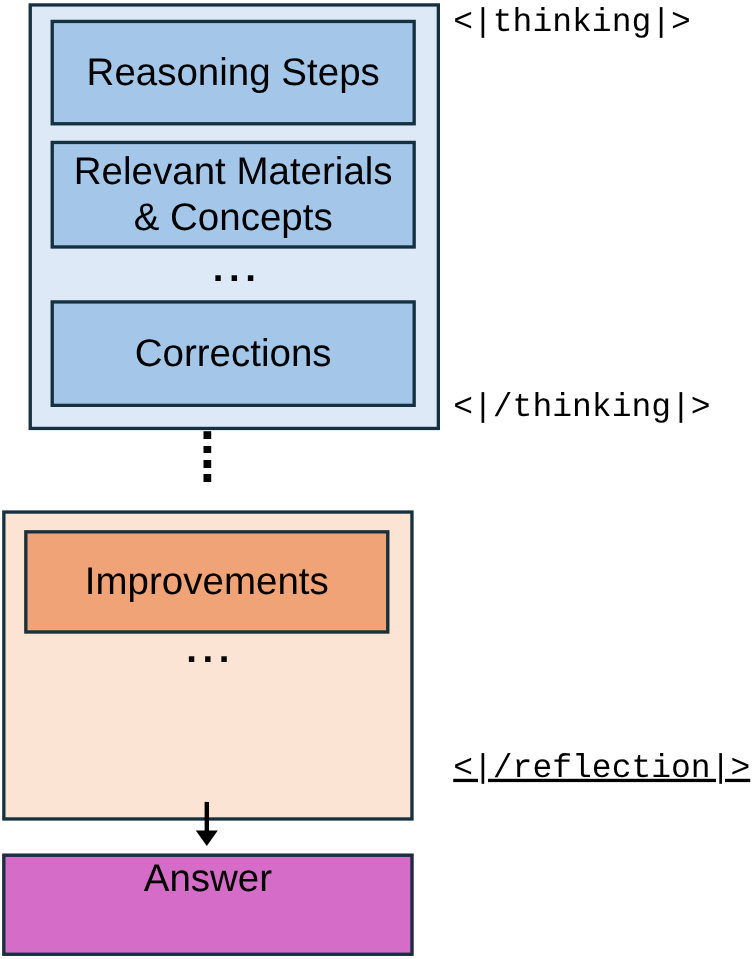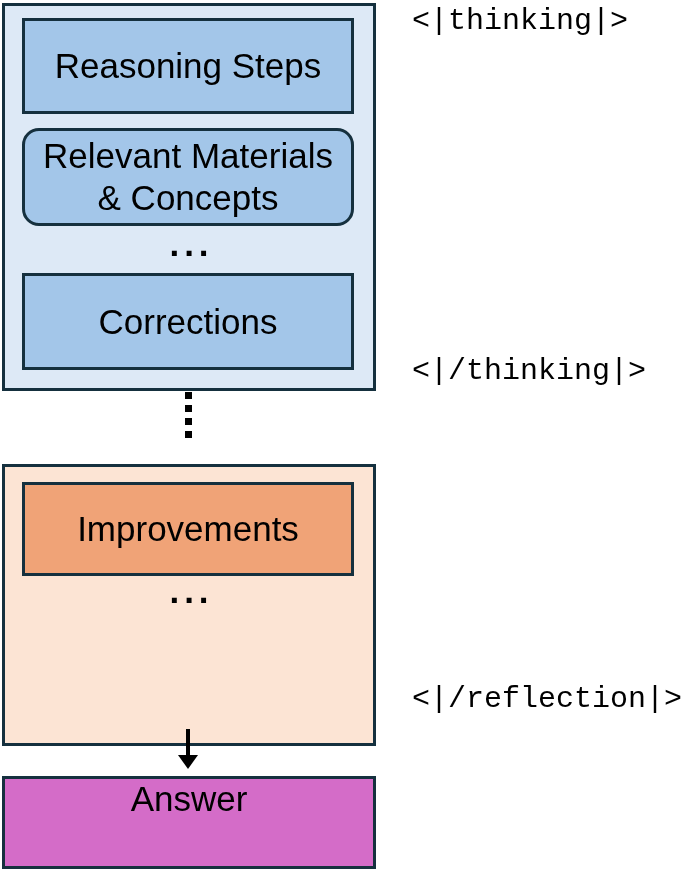"Reasoning Steps" .thinking-container { margin-left: none -> 24px }
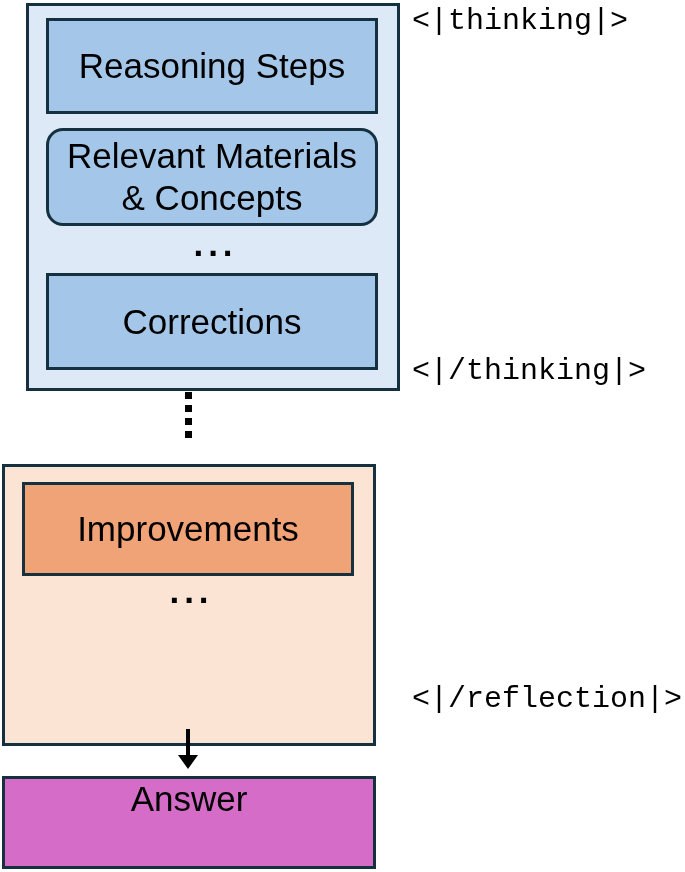"Relevant Materials" #box-materials { border-radius: 17px -> none }
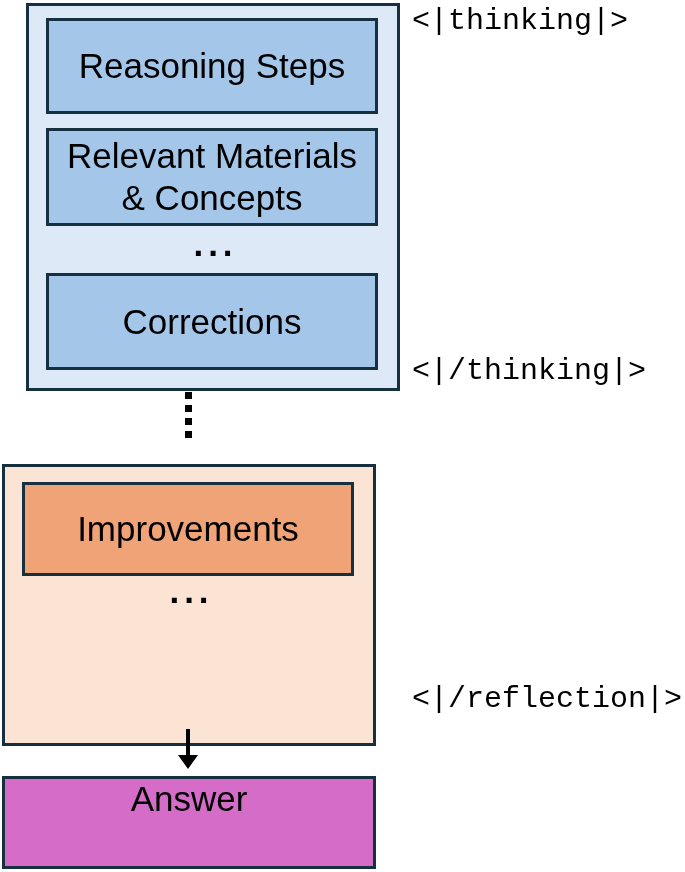"<|/reflection|>" #tag-reflection-close { text-decoration: none -> underline }
